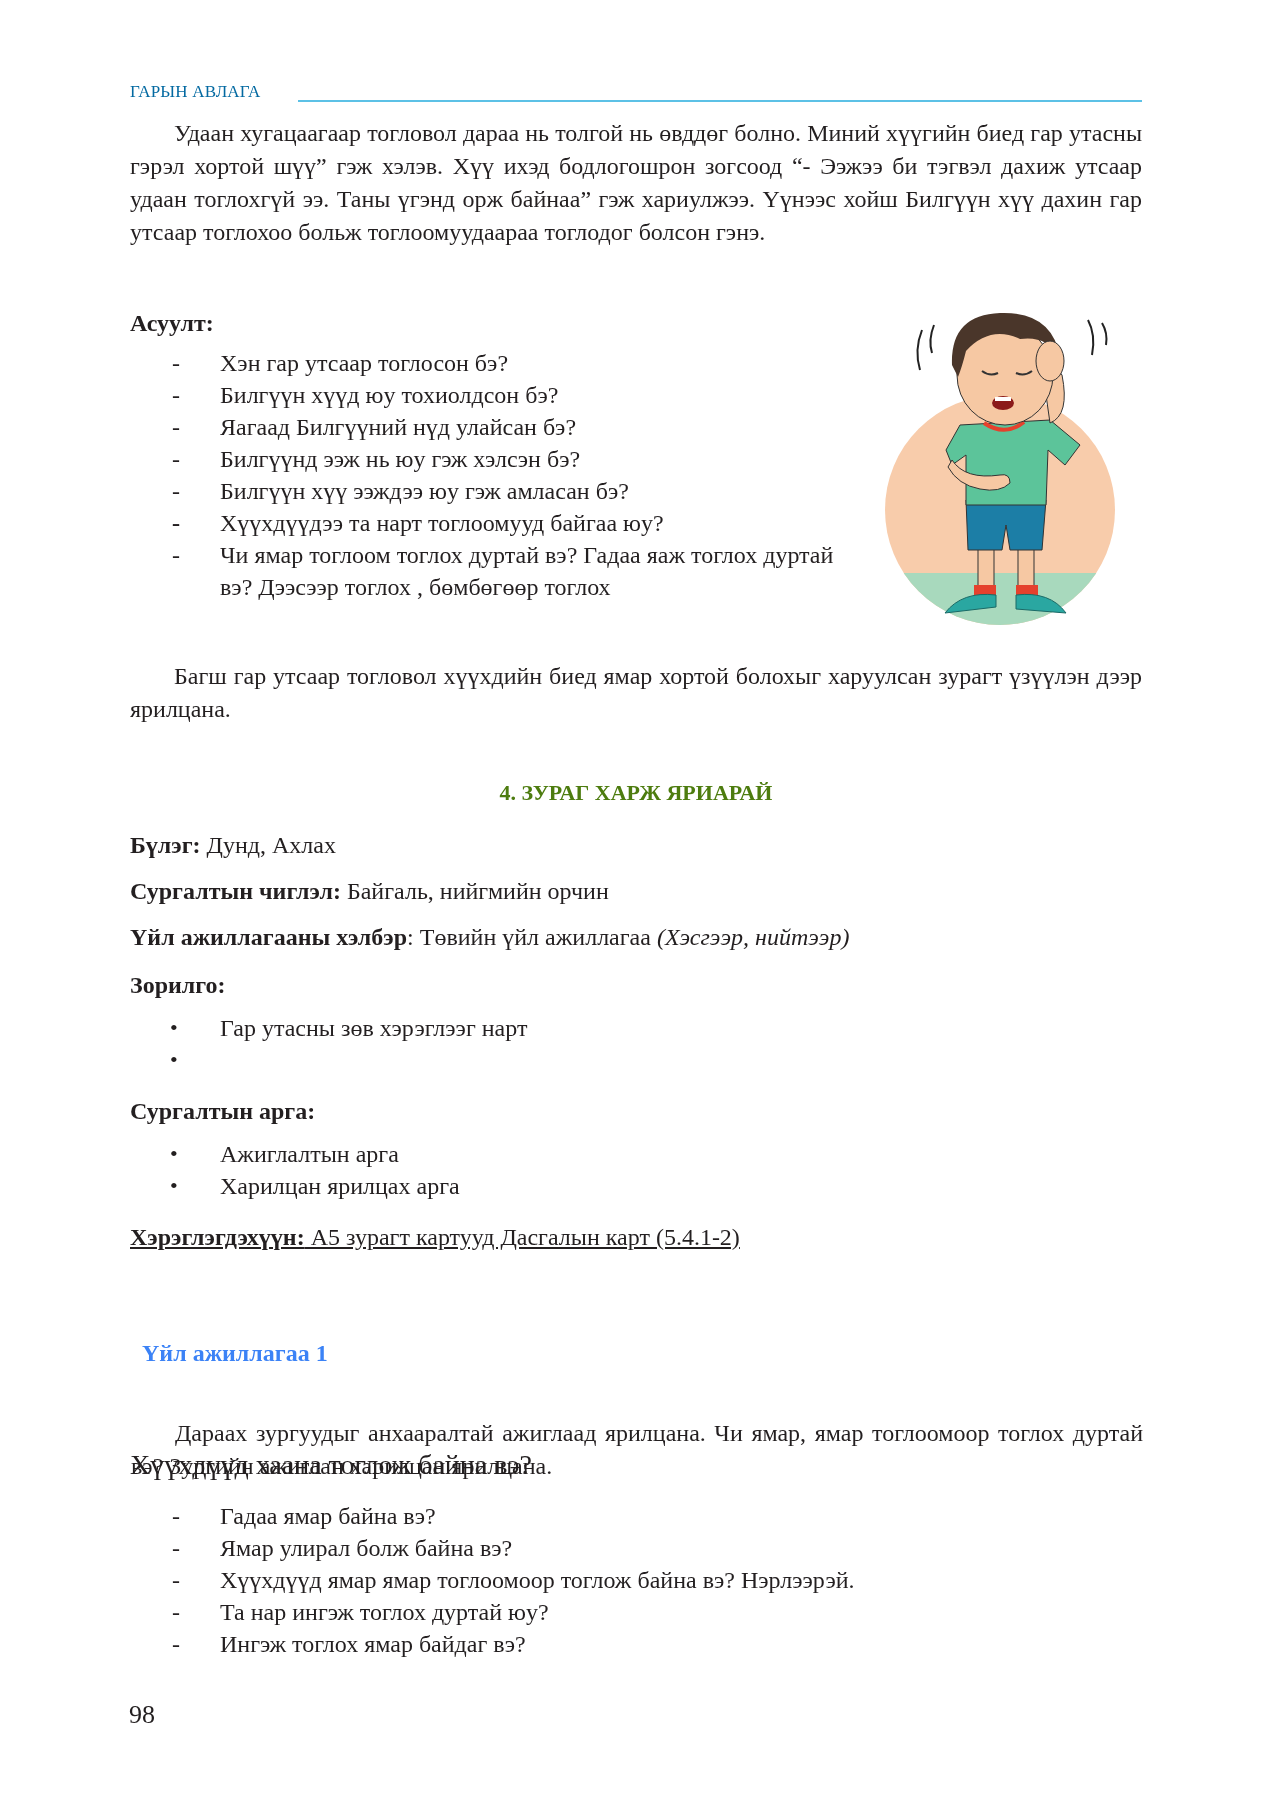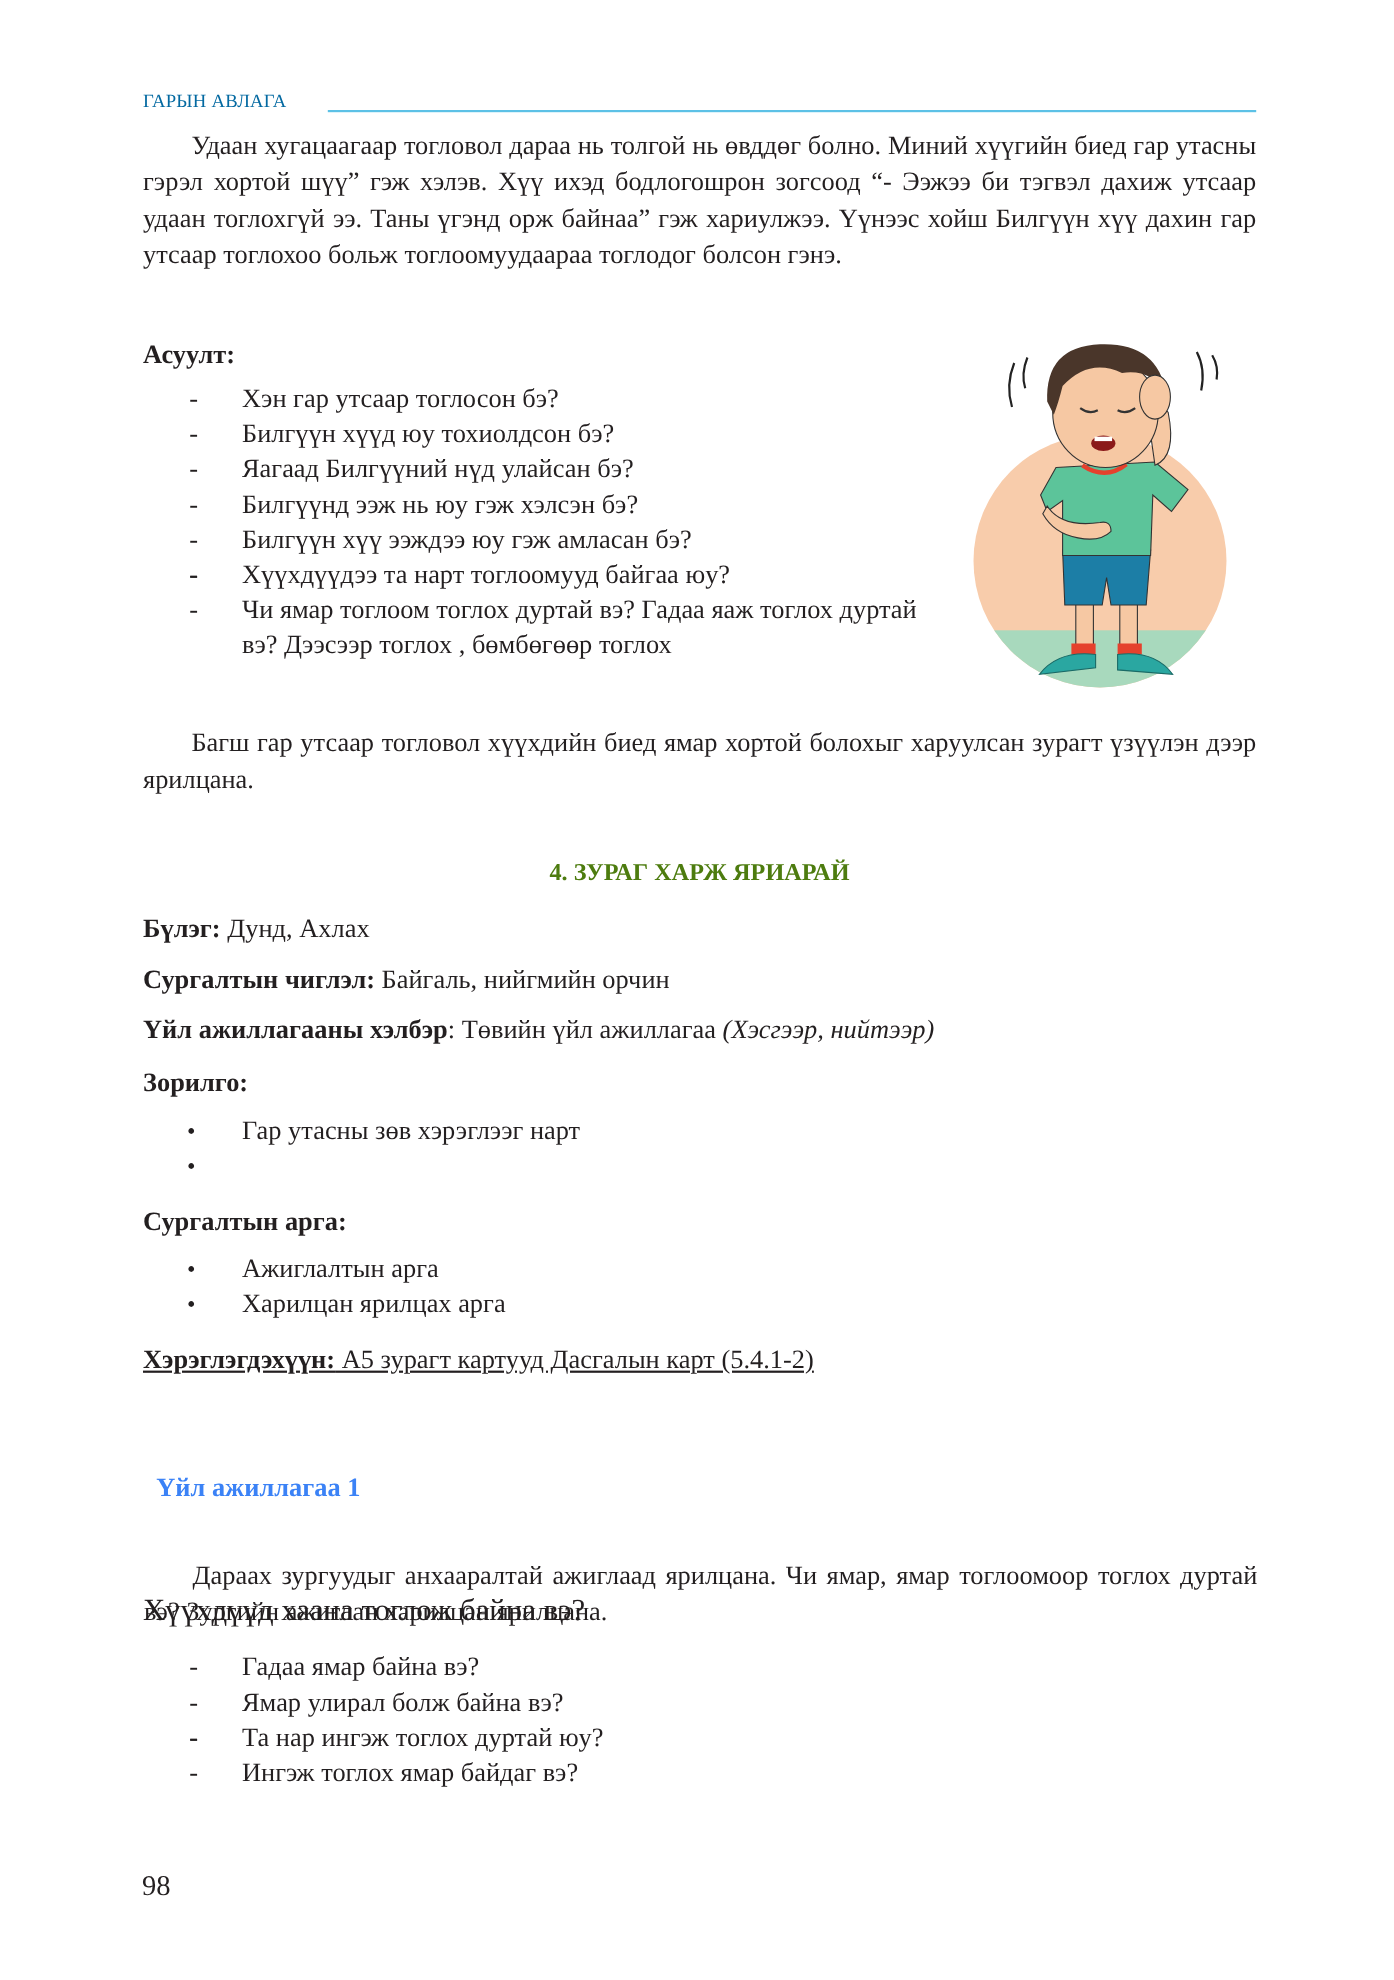"Хүүхдүүд ямар ямар тоглоомоор тоглож" span { html: none -> <span>Хүүхдүүд ямар ямар тоглоомоор тоглож байна вэ? Нэрлээрэй.</span> }
